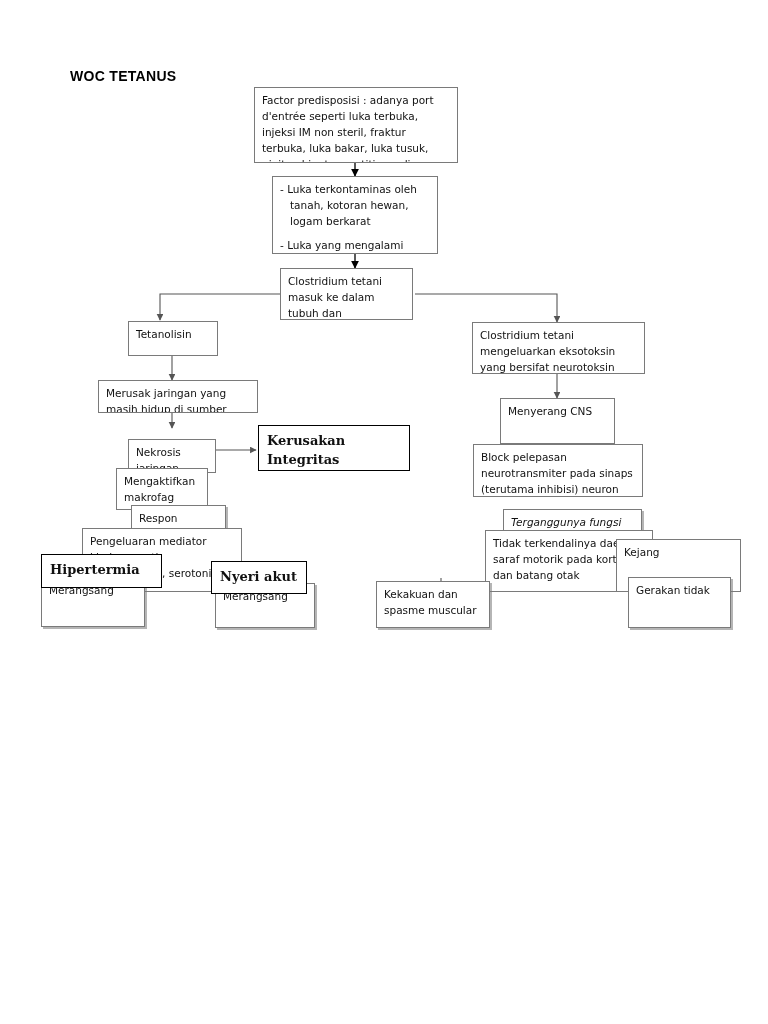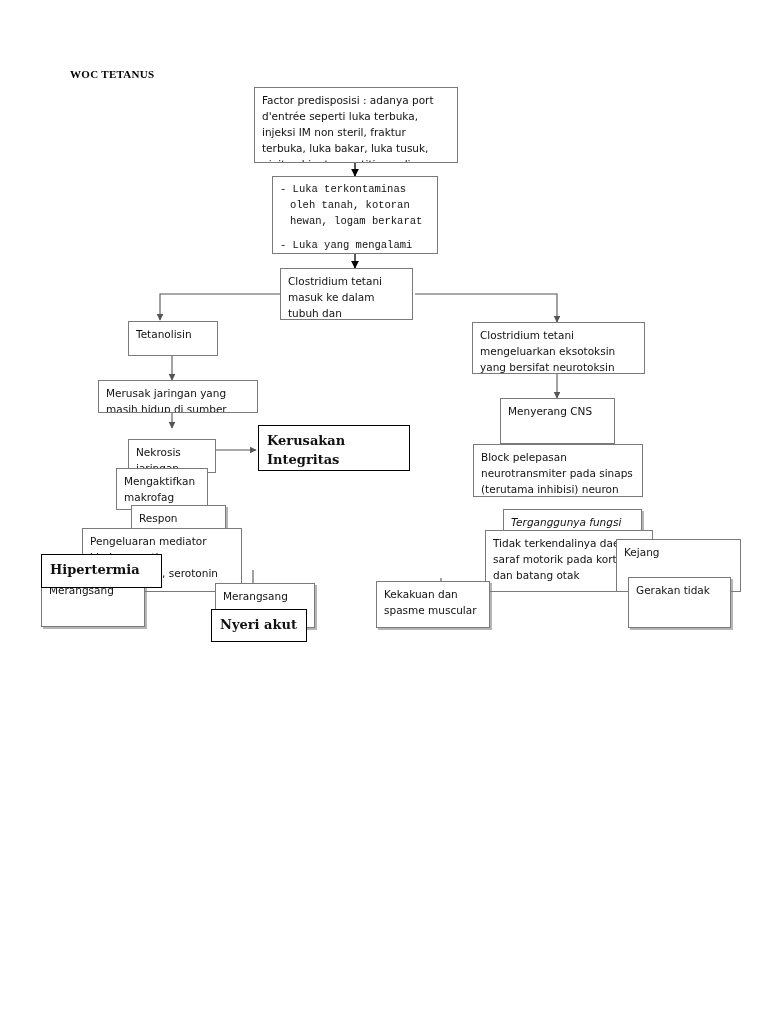"WOC TETANUS" .title { font-family: Liberation Serif, serif -> Liberation Sans, sans-serif; font-size: 11px -> 14px }
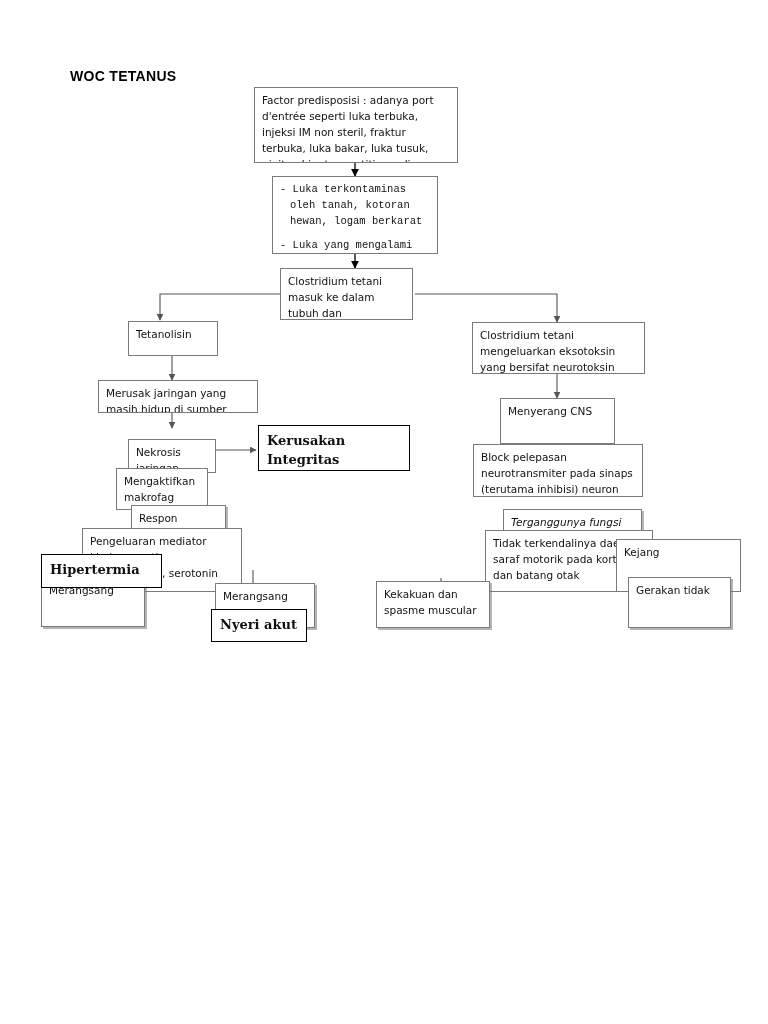"- Luka terkontaminas oleh tanah," div.node { font-family: Liberation Mono, monospace -> none }
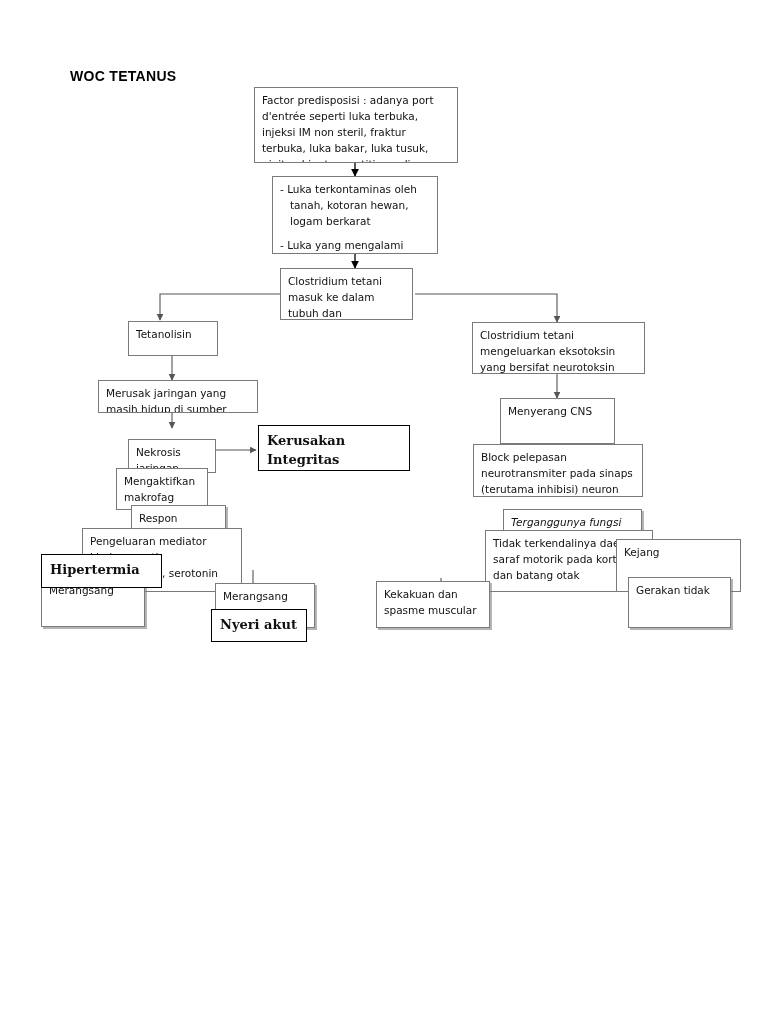"Nyeri akut" div.node { margin-top: 48px -> none }
